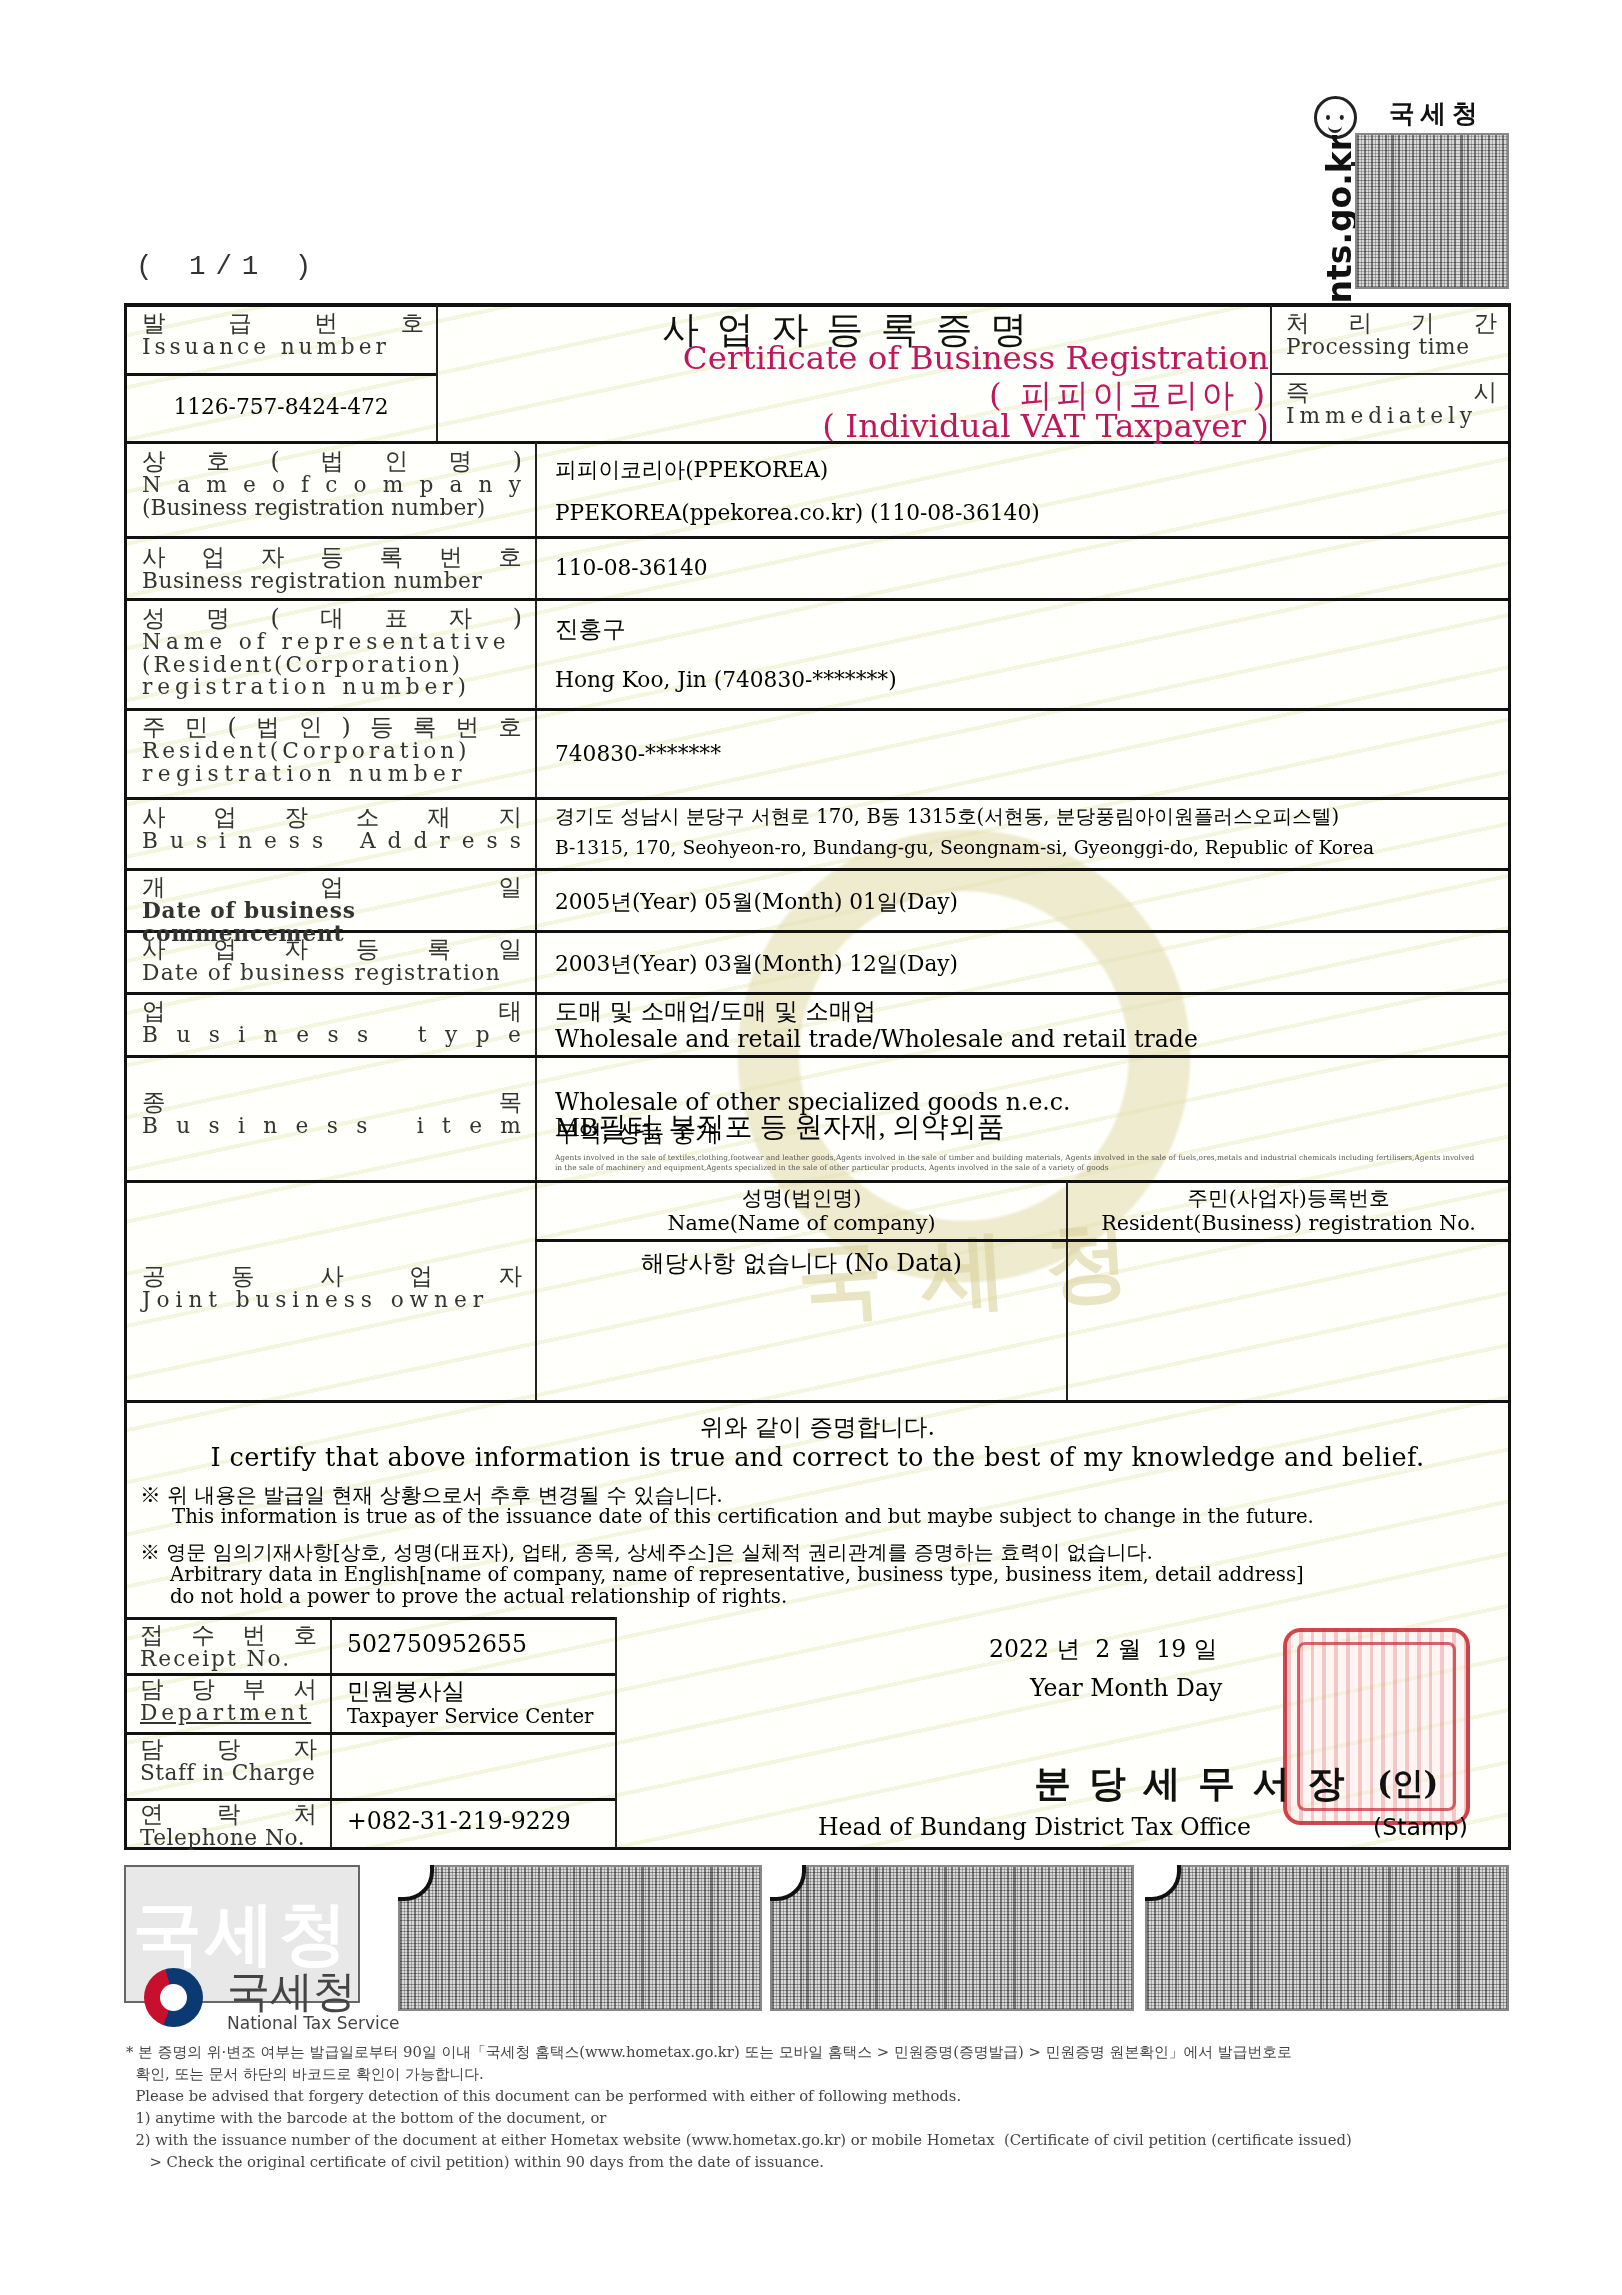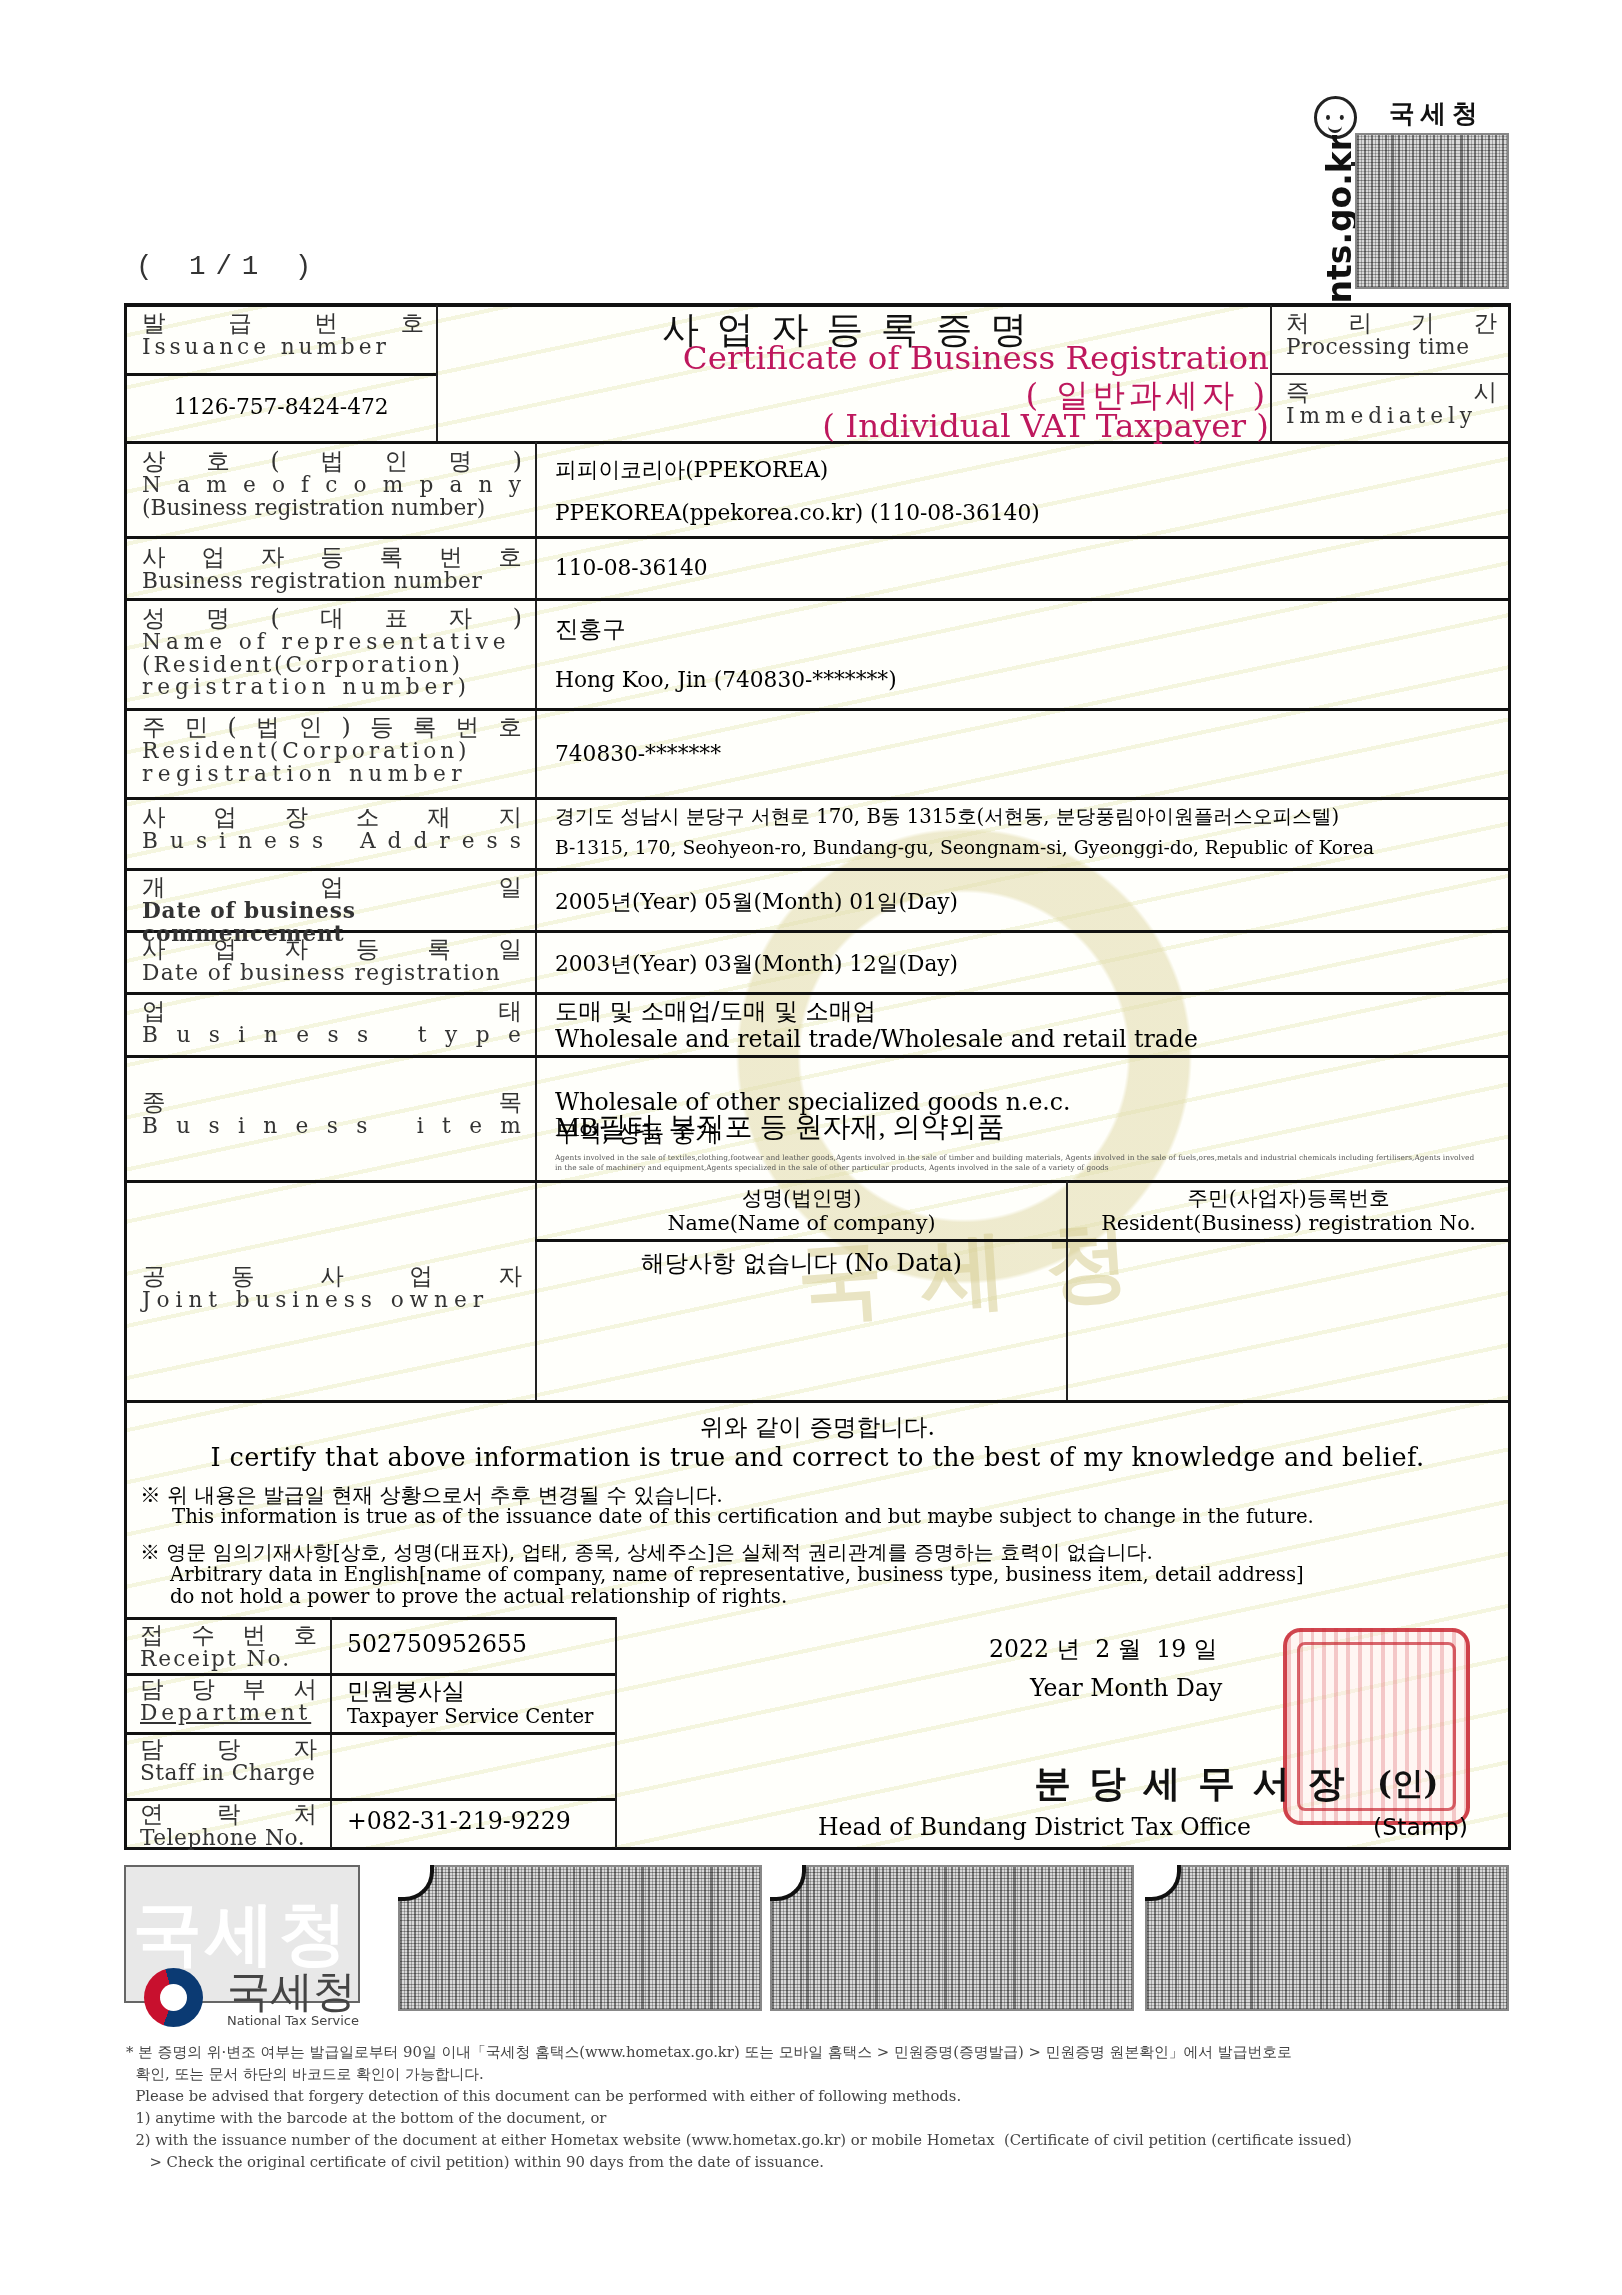"( 일반과세자 )" div.title-en { text: 일반과세자 -> 피피이코리아 }
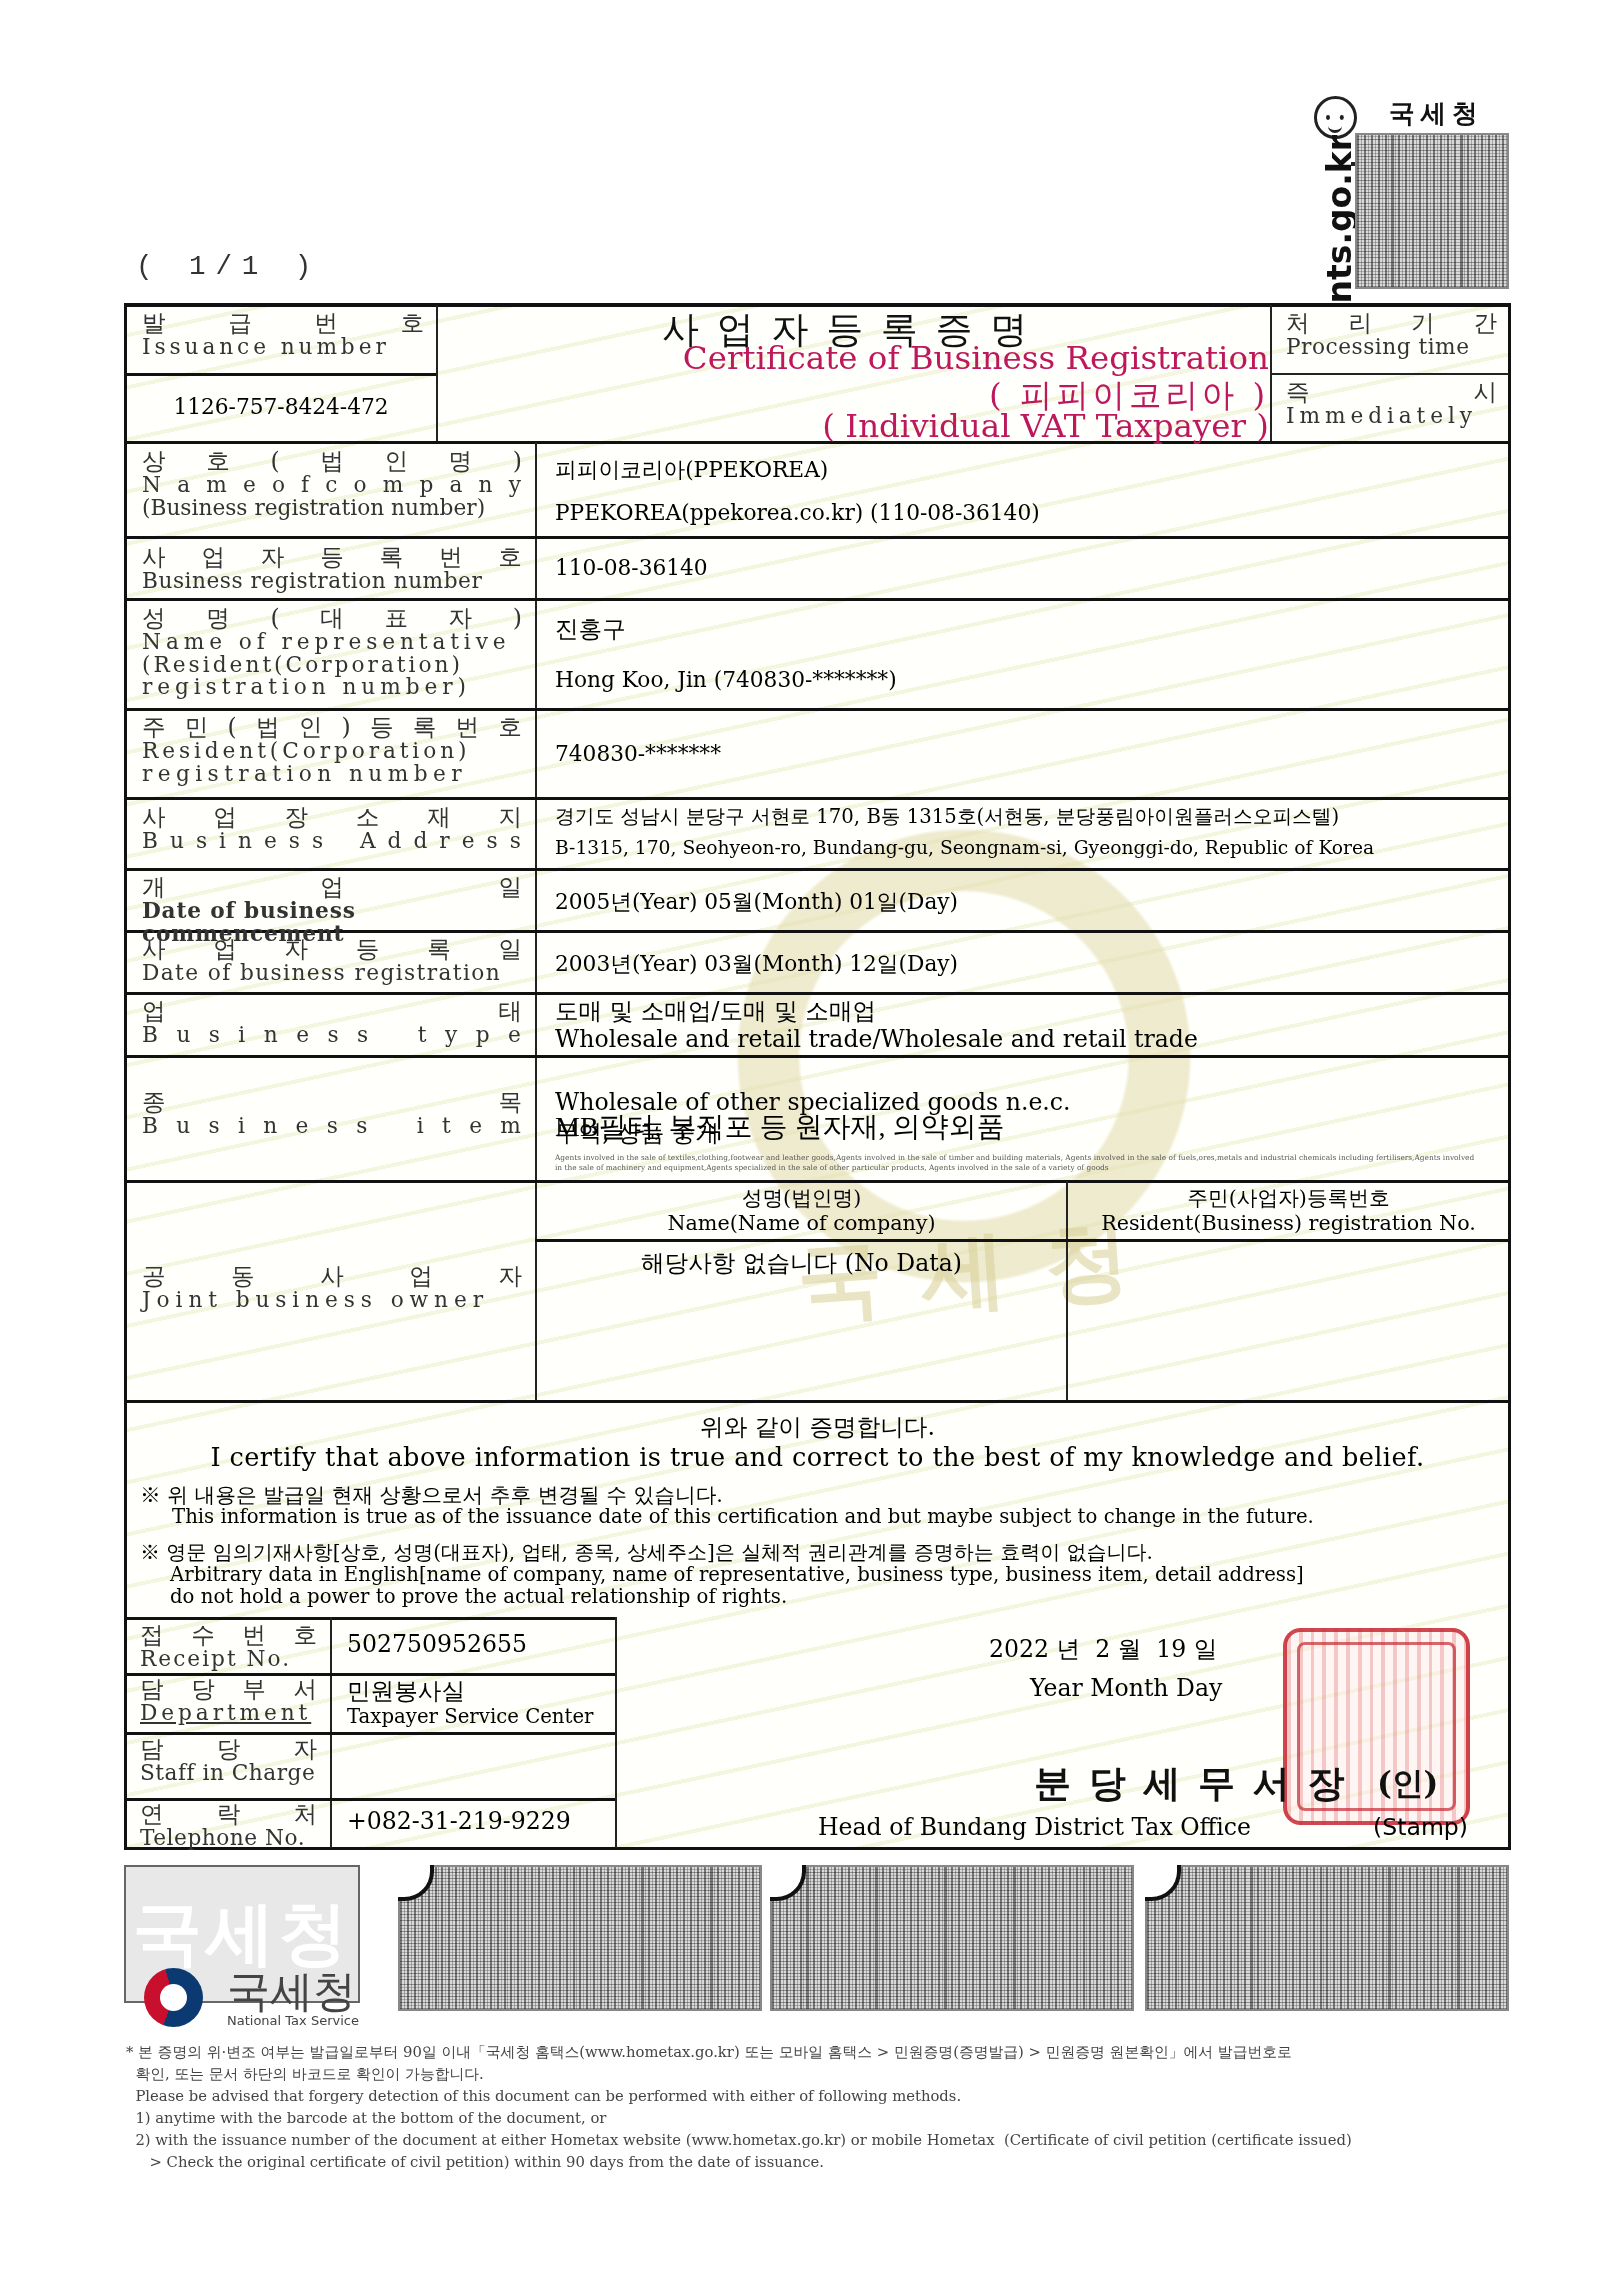"National Tax Service" .nts-en { font-size: 13px -> 17px }
